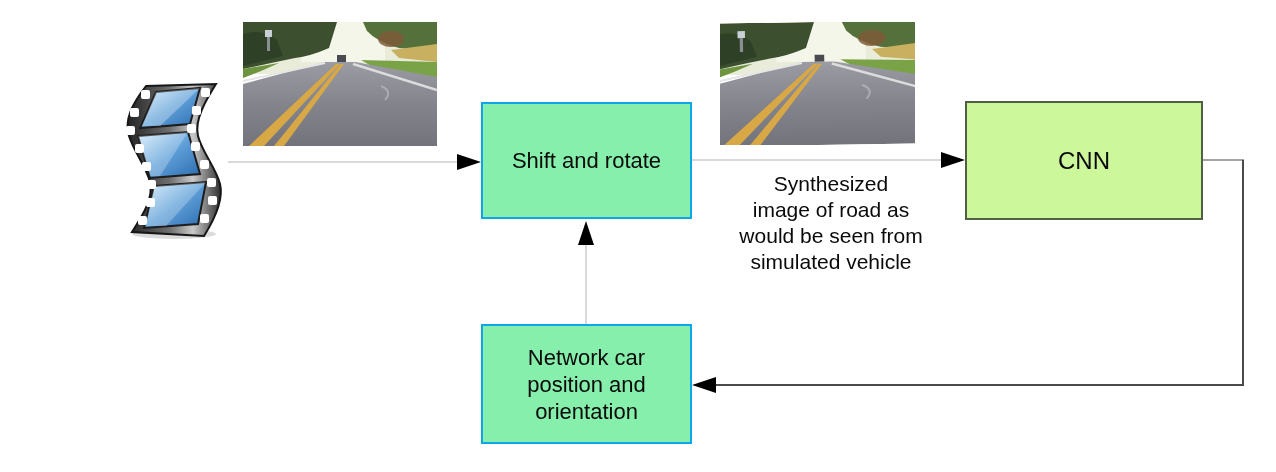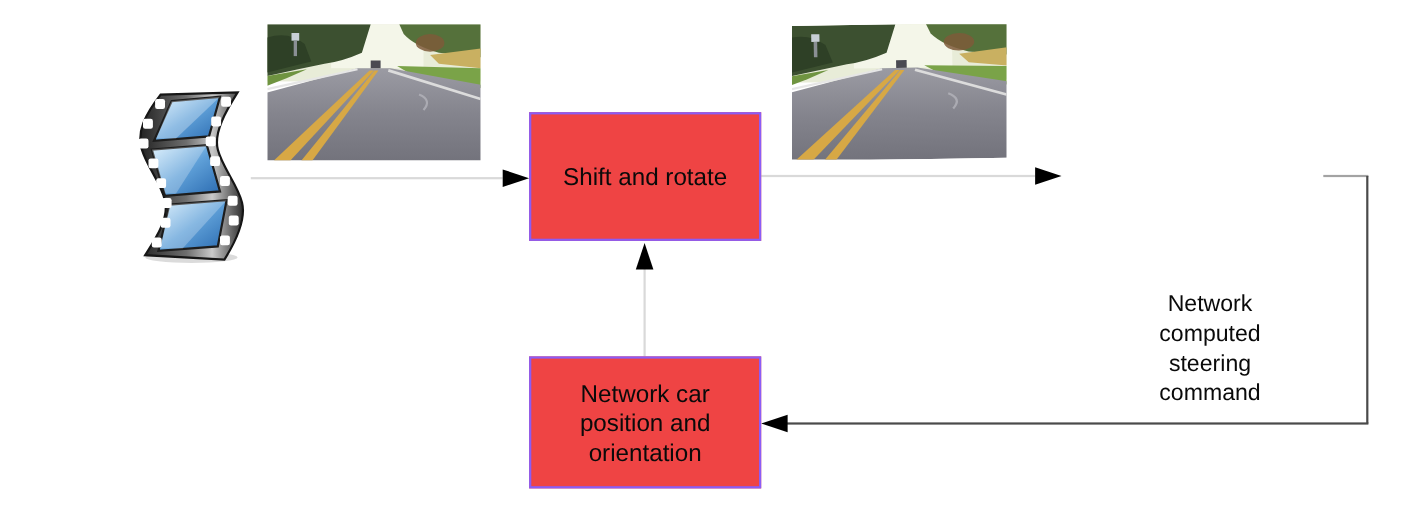"Shift and rotate" .node-lavender { background: #ef4444 -> #86efac; border: 2px solid #8b5cf6 -> 2px solid #0ea5e9 }
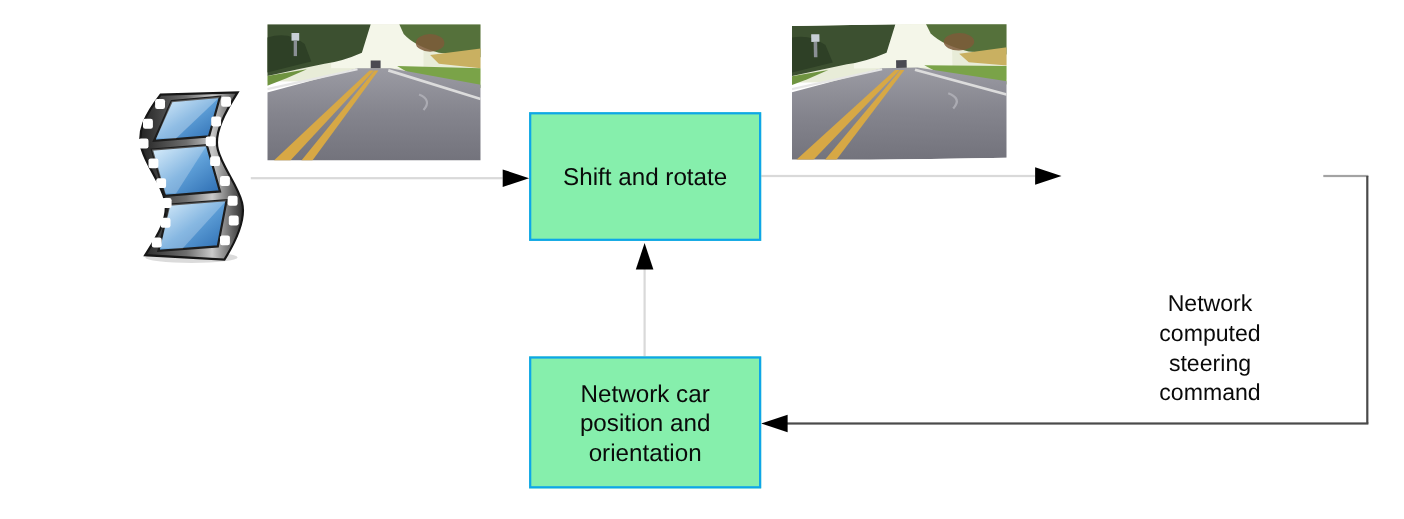"CNN" div.node { html: none -> <div> <span>CNN</span> </div> }
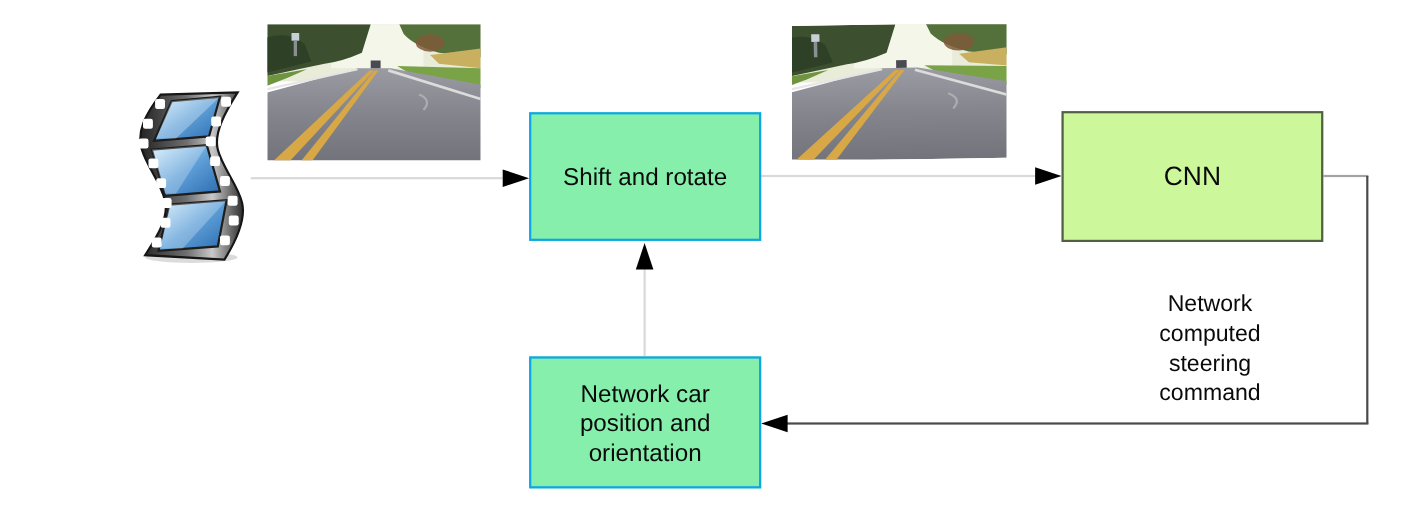"Synthesized" div.caption { html: none -> <div>Synthesized image of road as would be seen from simulated vehicle</div> }
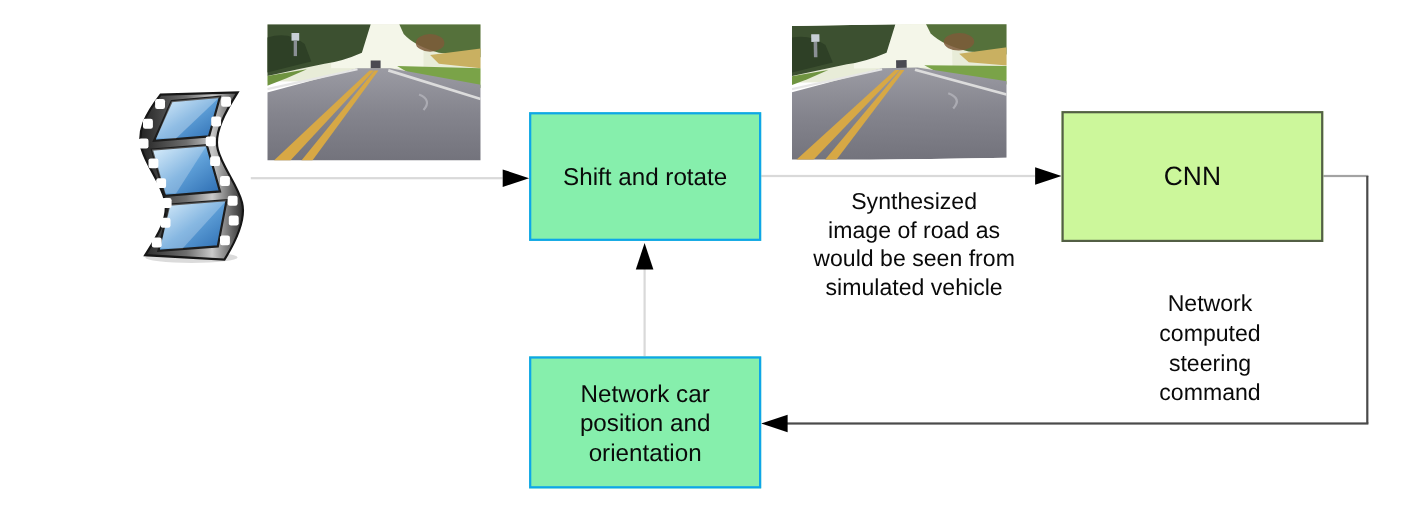"Network" div.caption { html: <div>Network computed steering command</div> -> none }
